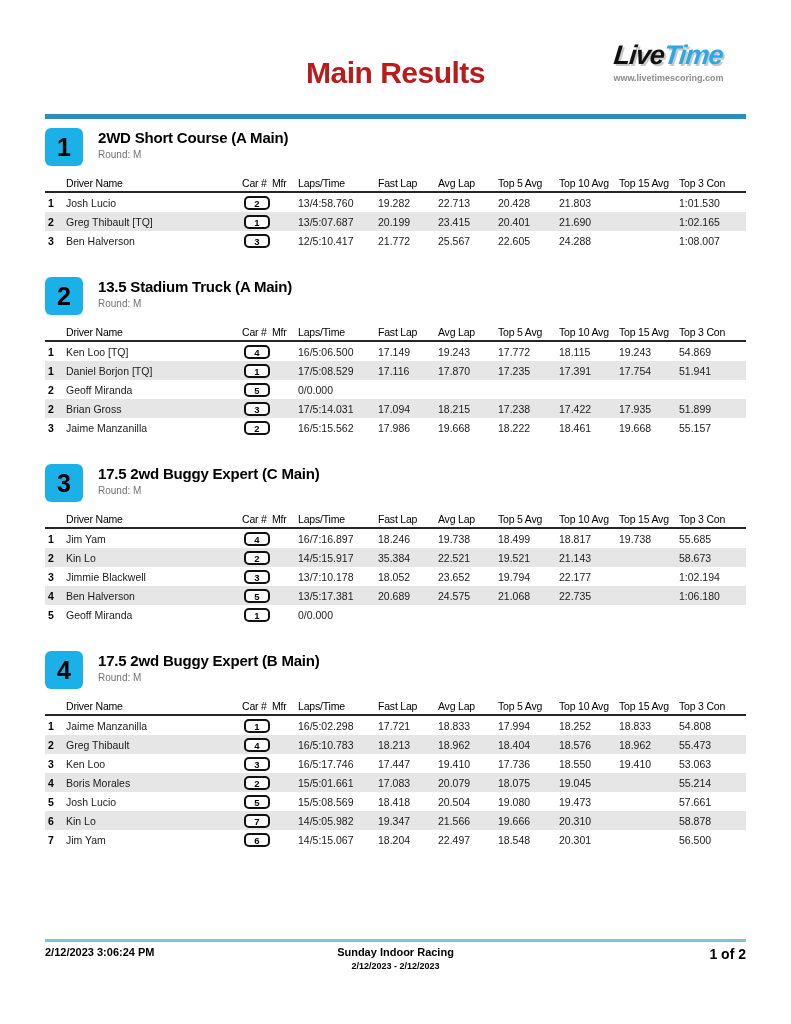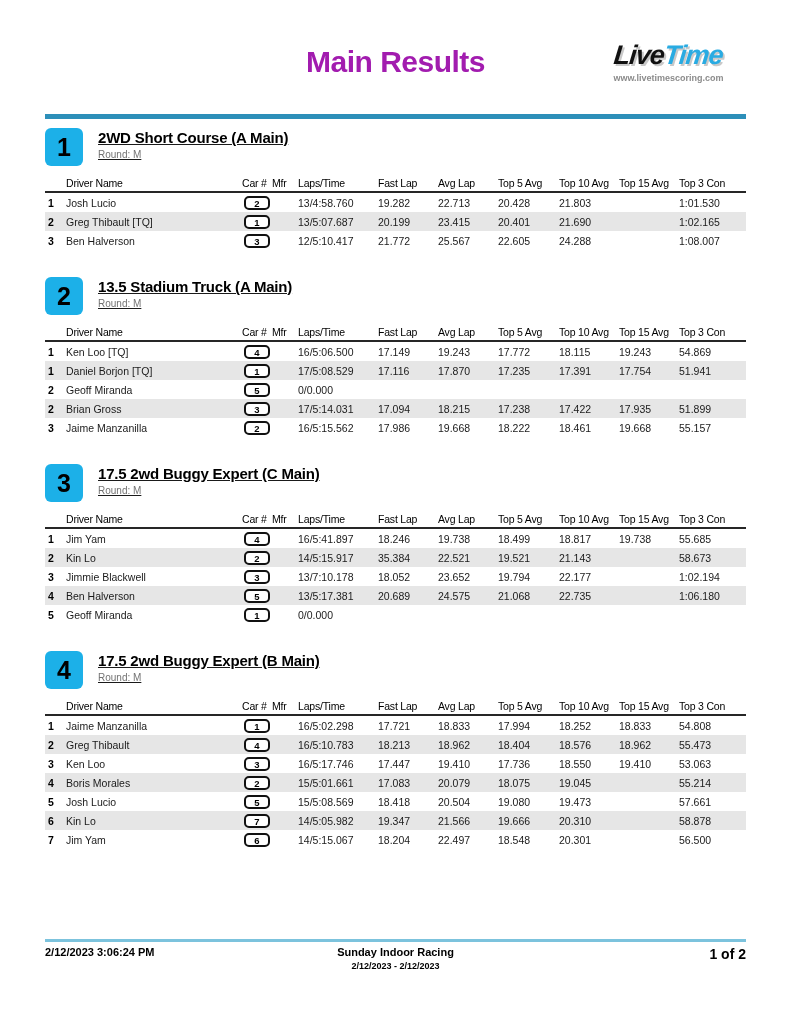"Main Results" .main-title { color: #a21caf -> #b91c1c; top: 5px -> 16px }
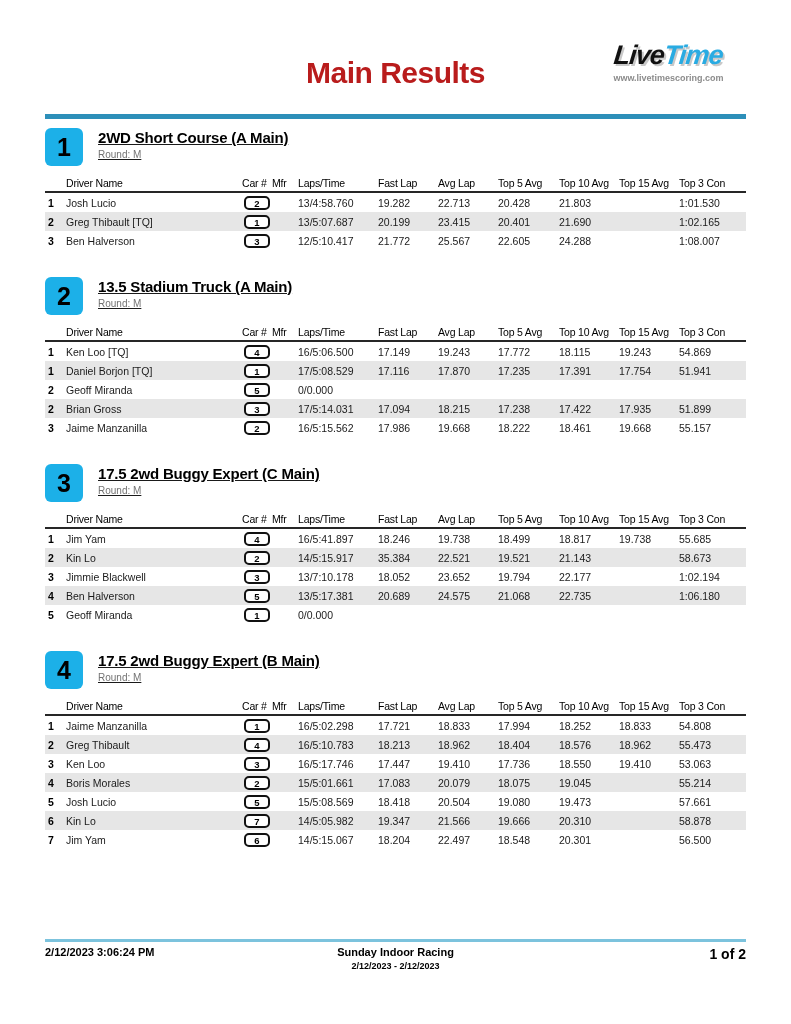"2WD Short Course (A Main)" .sec-titles { text-decoration: underline -> none }
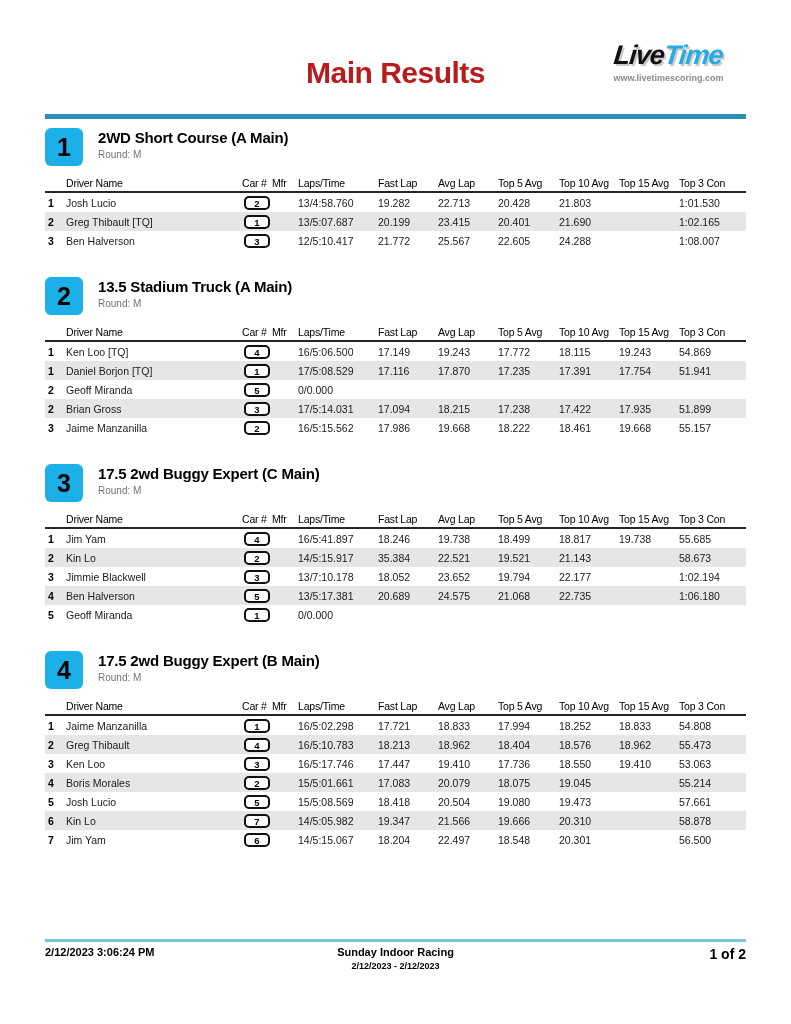"16/5:41.897" div.cell { text: 16/5:41.897 -> 16/7:16.897 }
